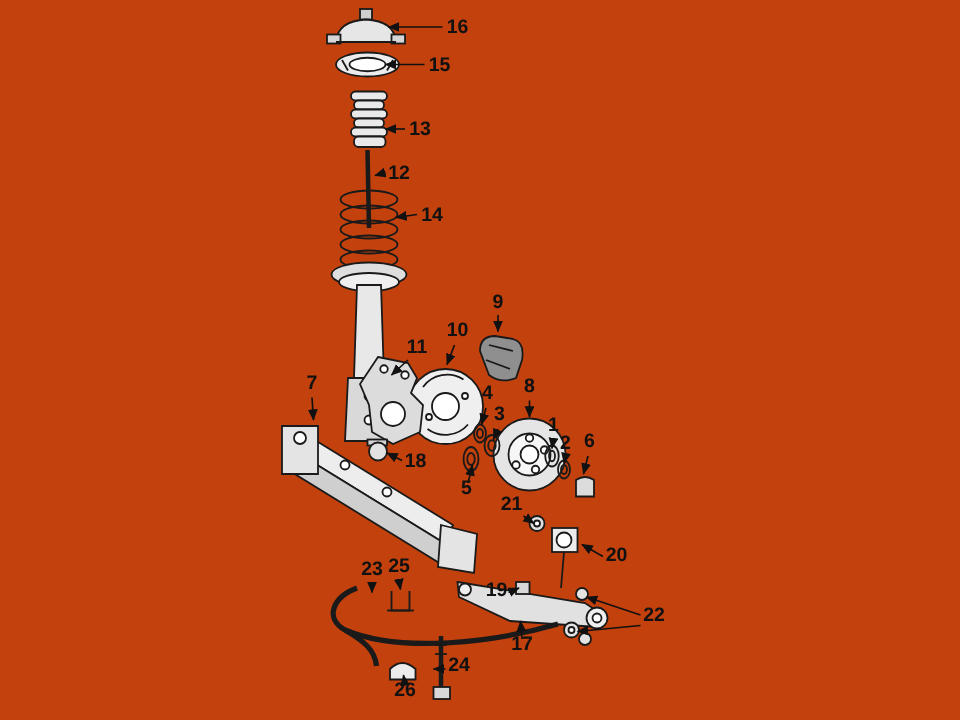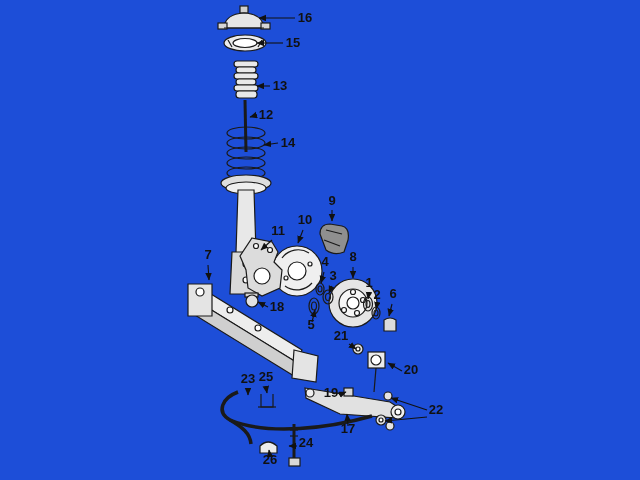"16" .canvas { background: #1d4ed8 -> #c2410c }
